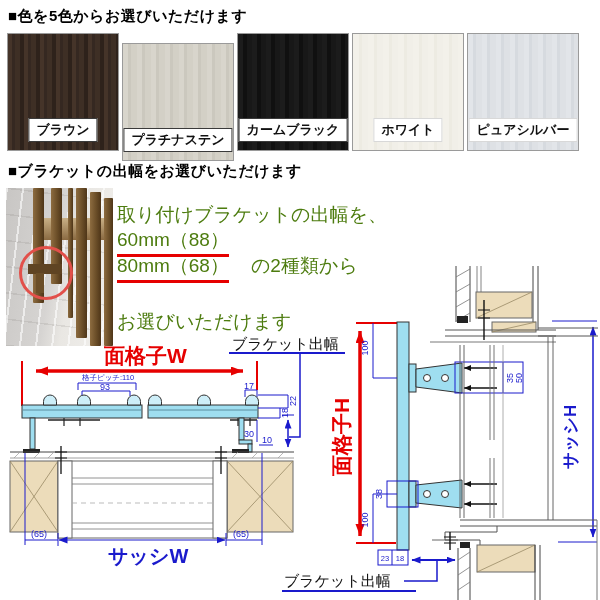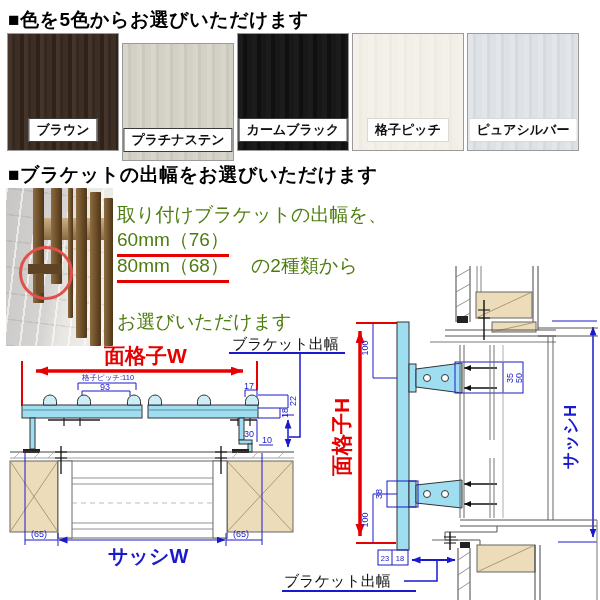"■色を5色からお選びいただけます" .heading { font-size: 19px -> 15px }
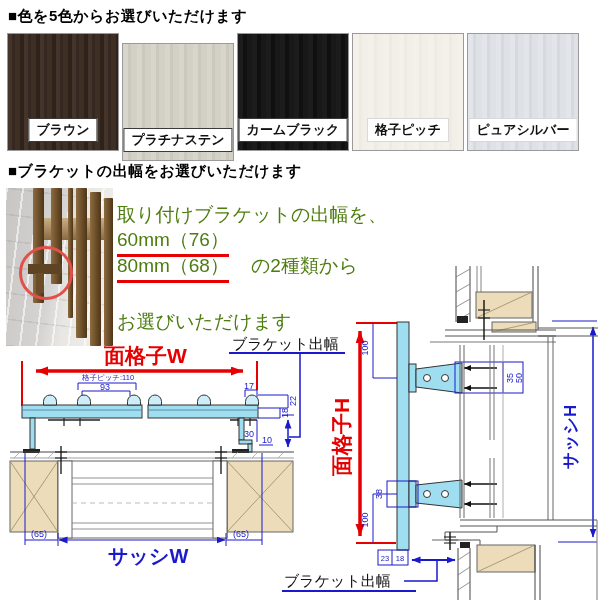"格子ピッチ" span.swatch-label { text: 格子ピッチ -> ホワイト }
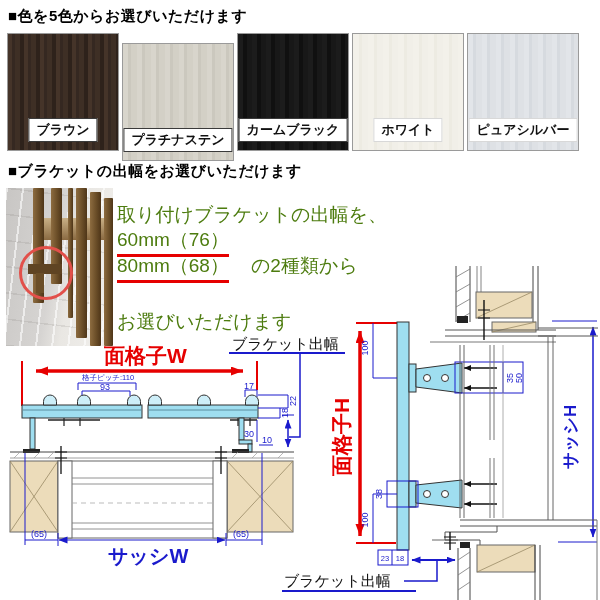"60mm（76）" span.red-underline { text: 76 -> 88 }
